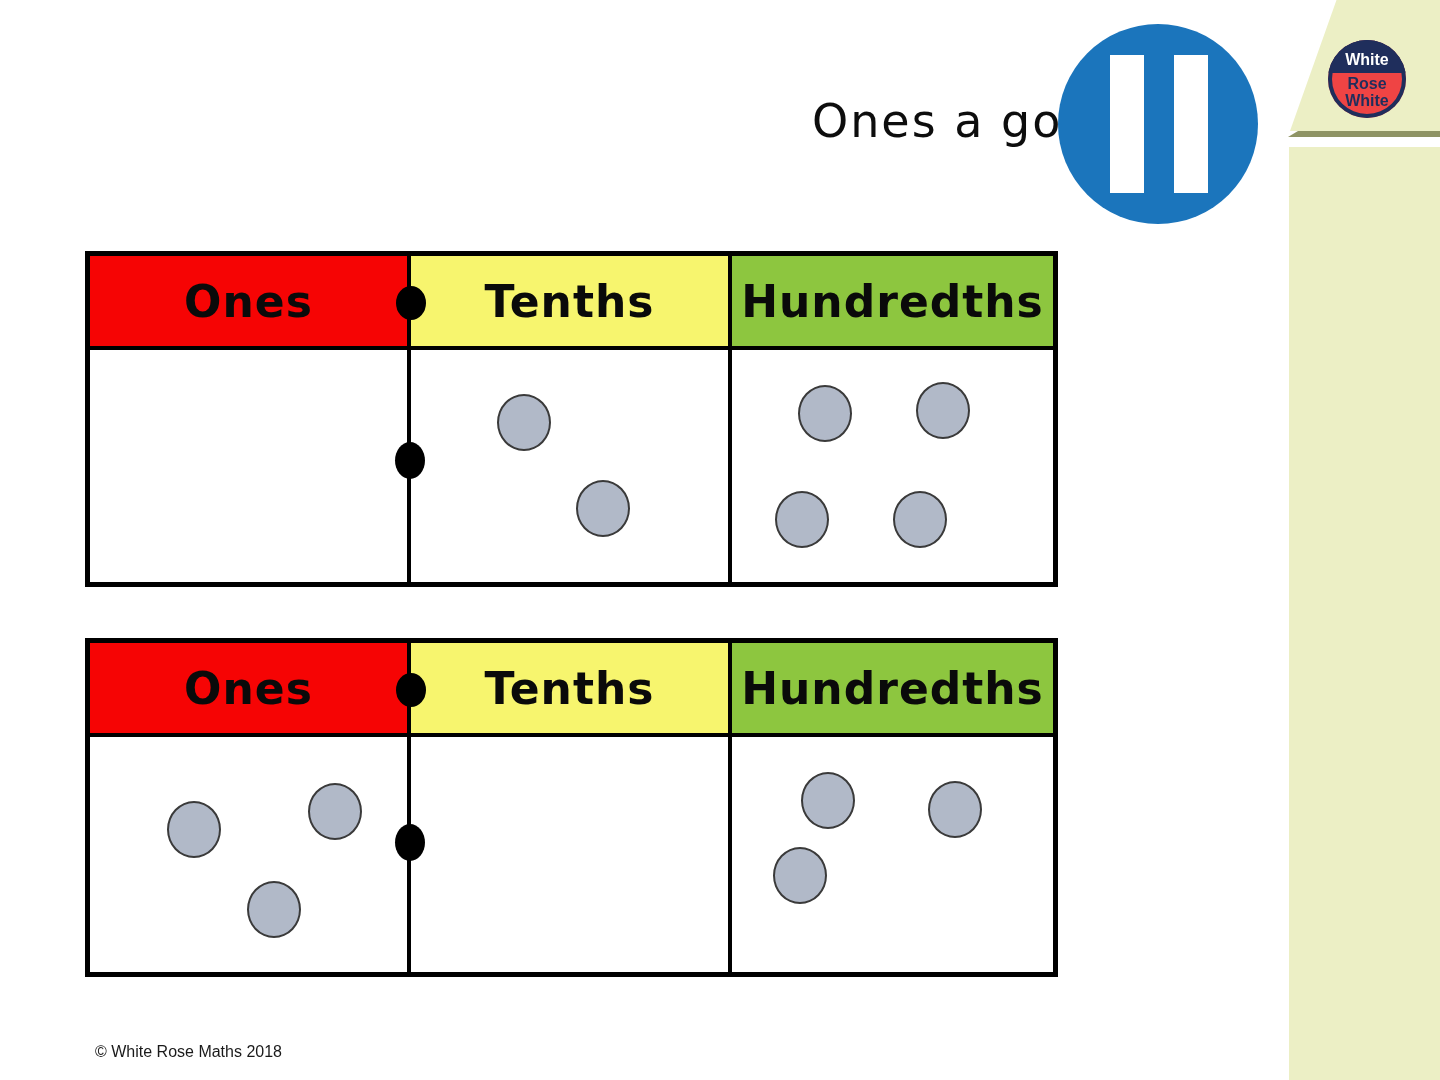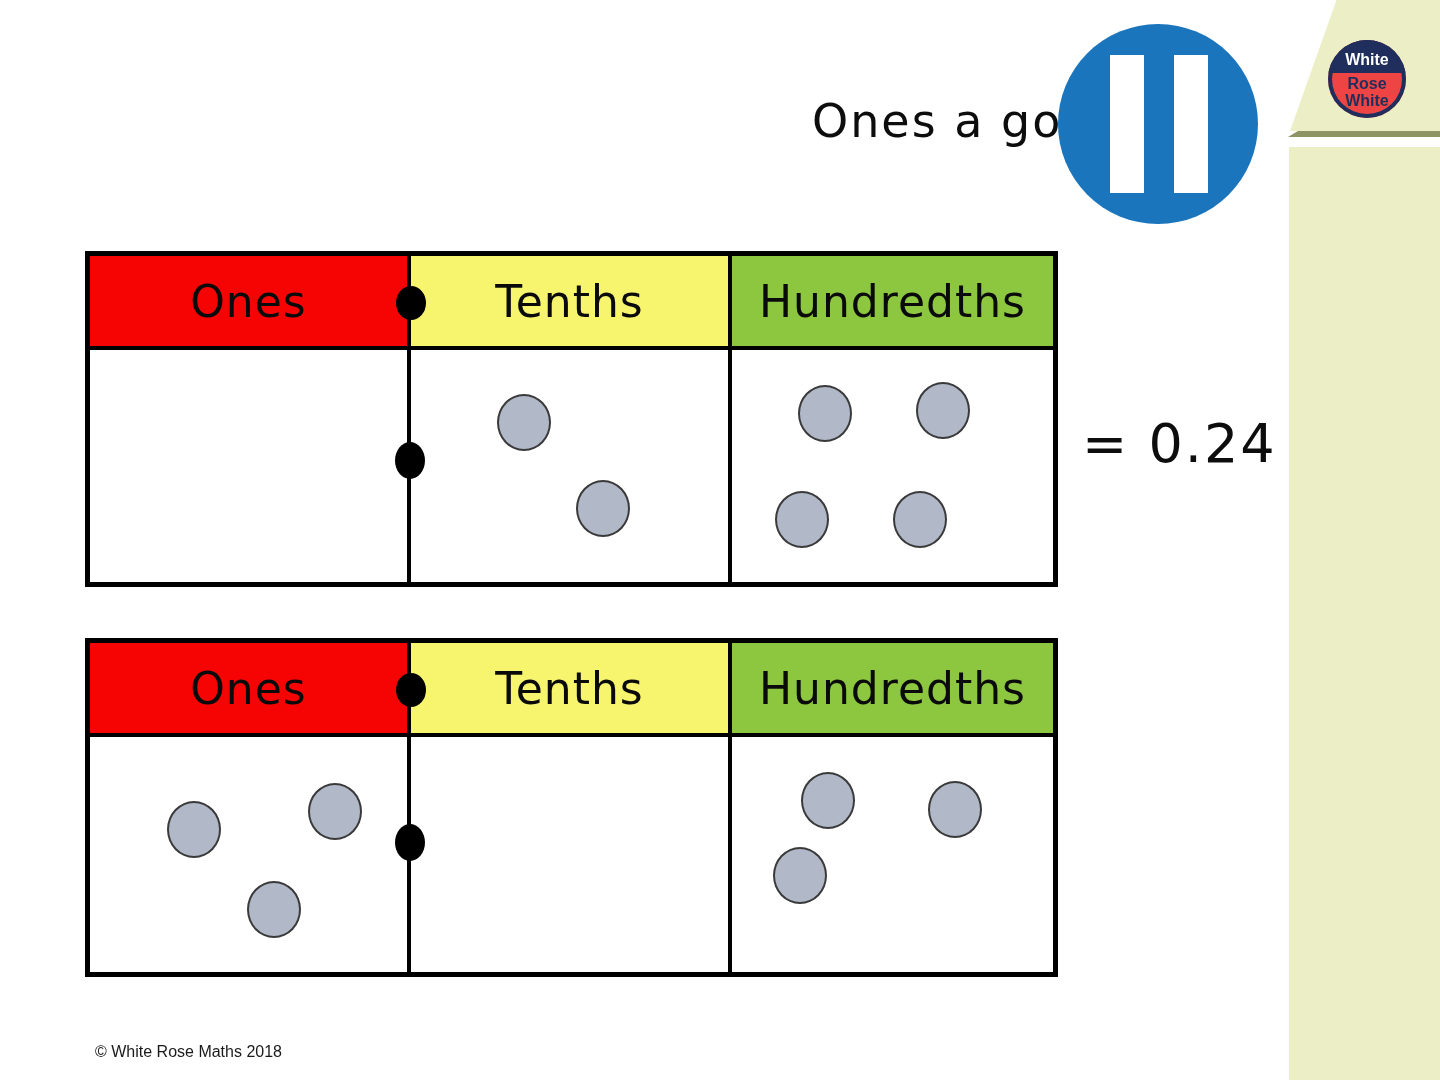"Ones" .pv-hcell { font-weight: normal -> bold }
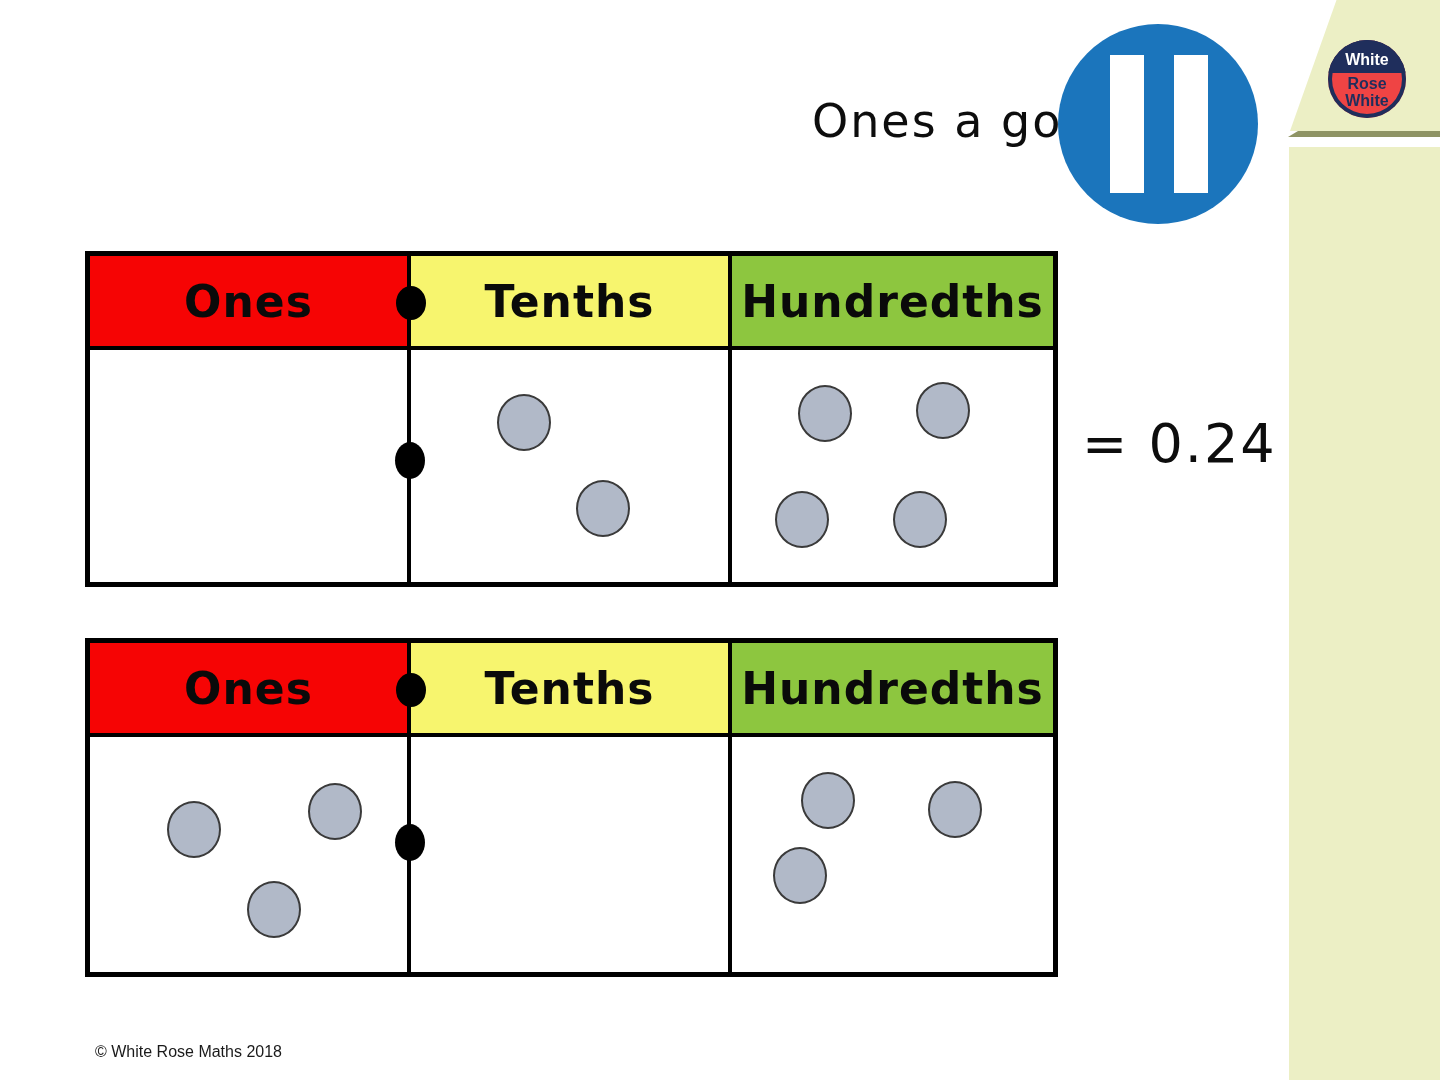"= 0.24" div.equals { html: <div>= 0.24</div> -> none }
